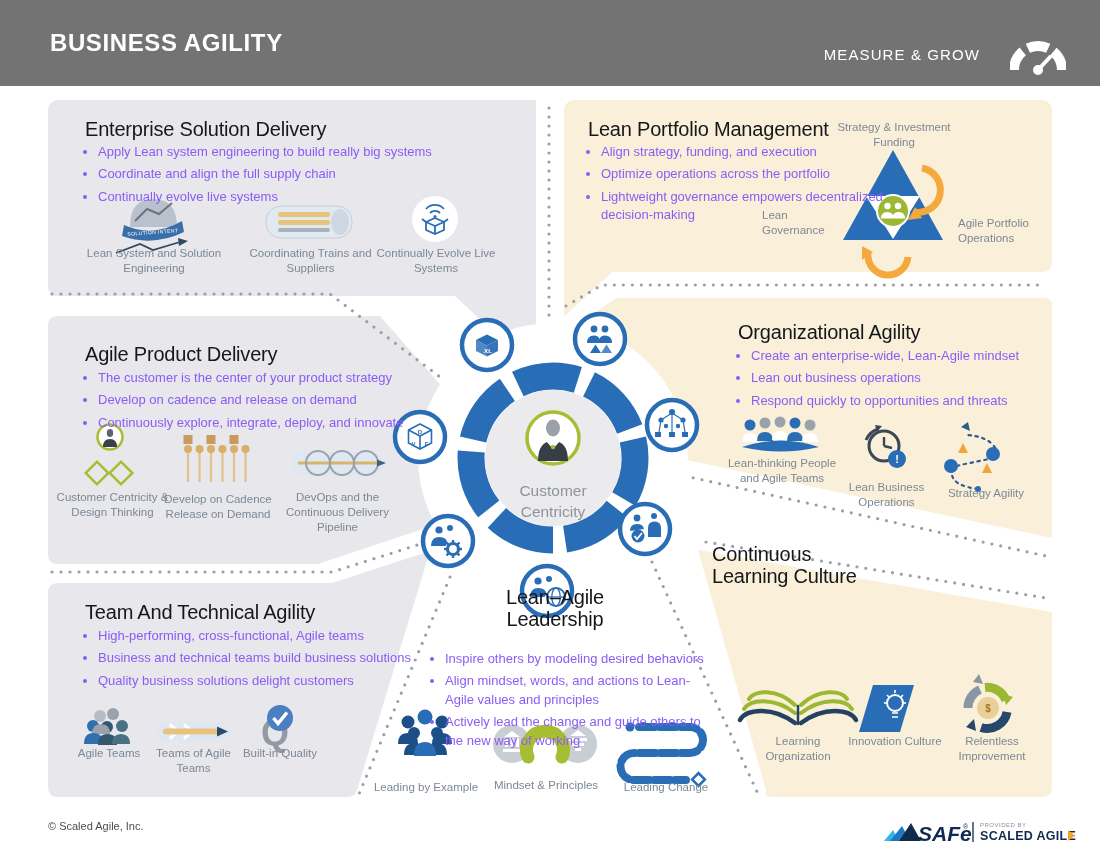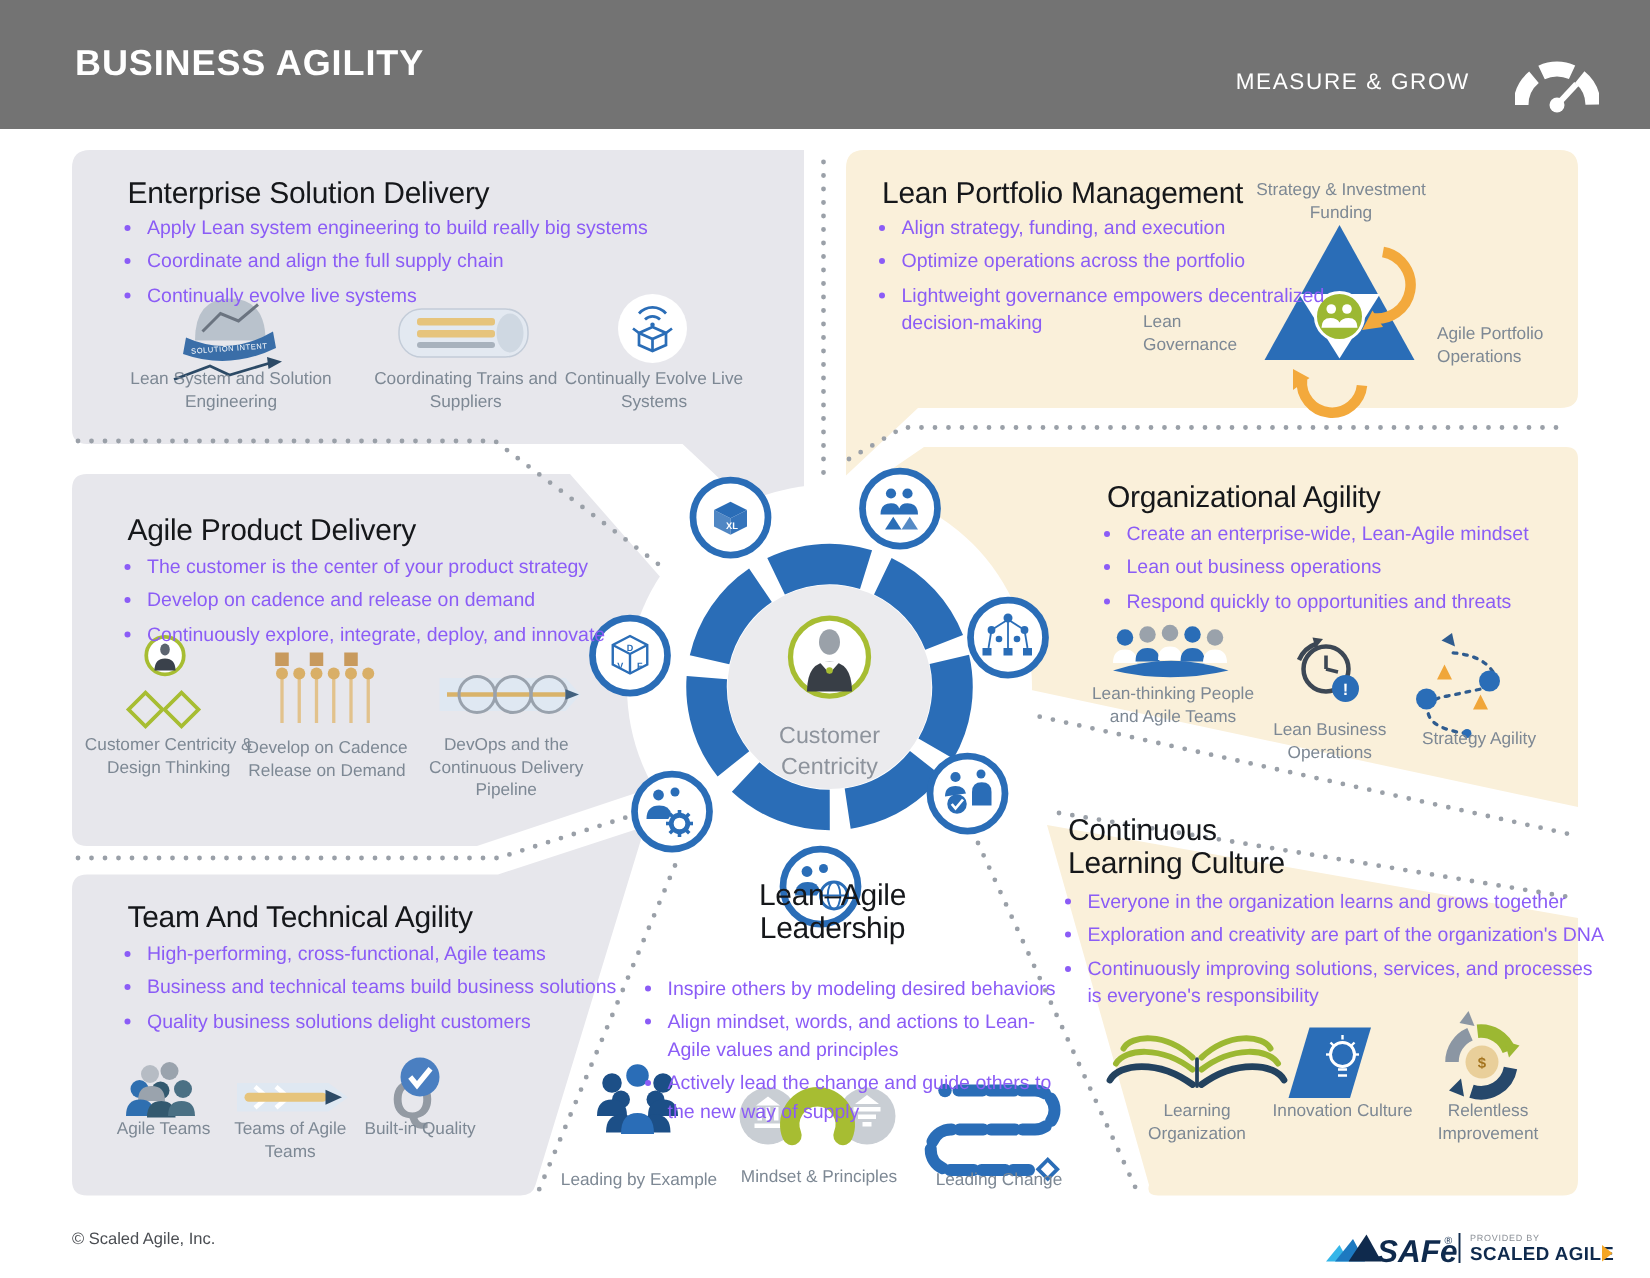"Everyone in the organization learns" ul.bl { html: <ul> <li>Everyone in the organization learns and grows together</li> <li>Exploration and creativity are part of the organization's DNA</li> <li>Continuously improving solutions, services, and processes is everyone's responsibility</li> </ul> -> none }
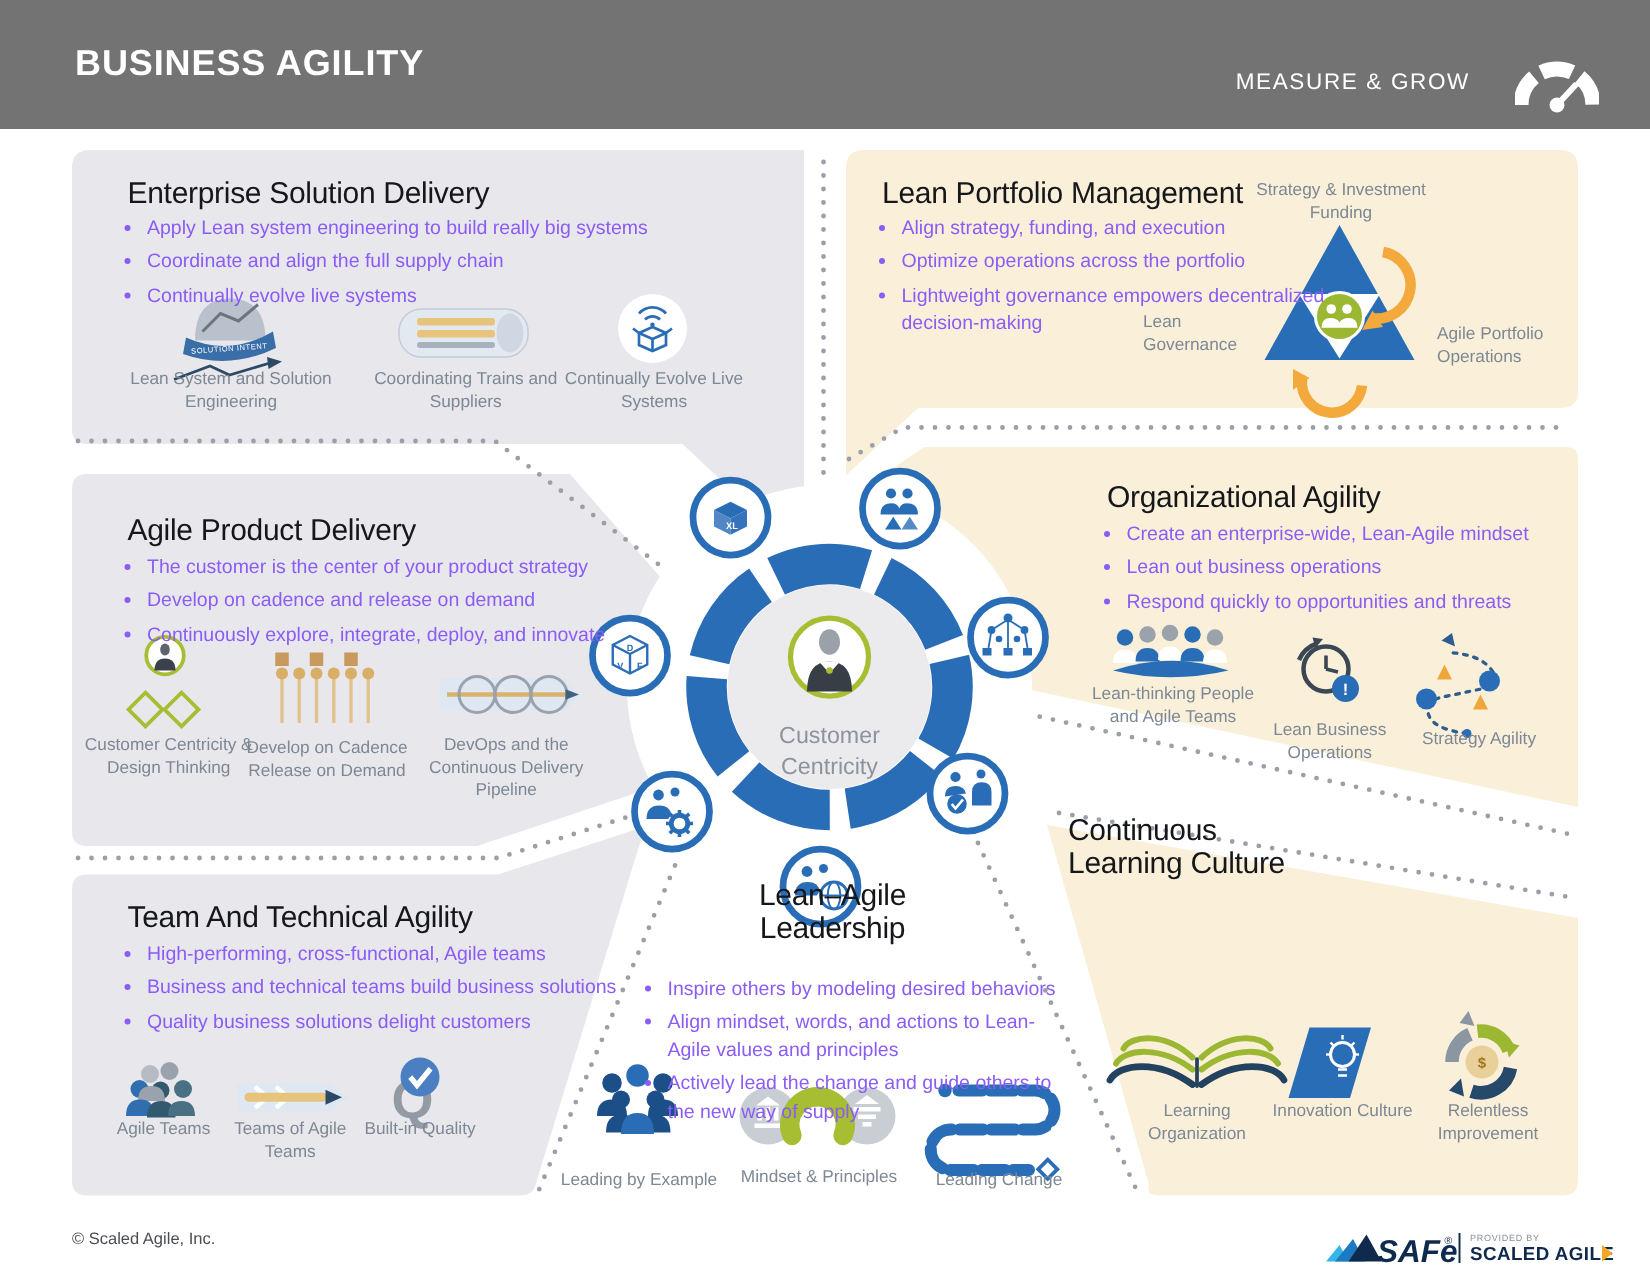"Actively lead the change and" li { text: supply -> working }
